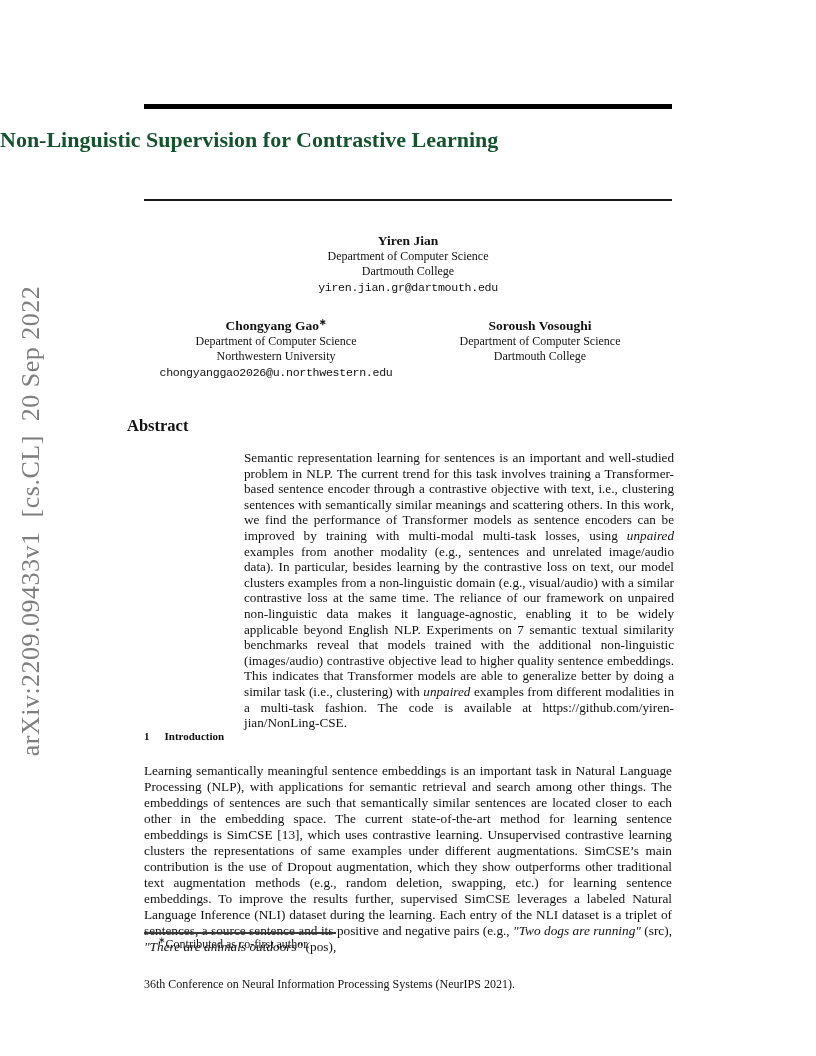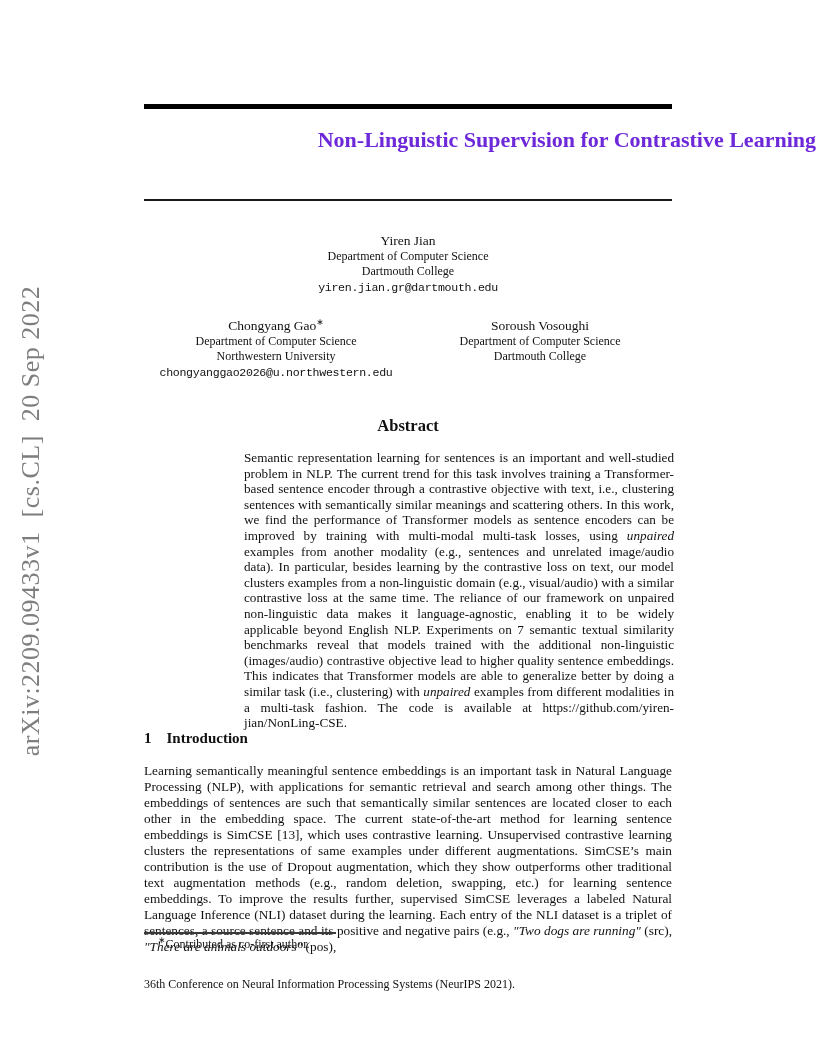"Non-Linguistic Supervision for" .paper-title { color: #6d28d9 -> #14532d; text-align: right -> left }
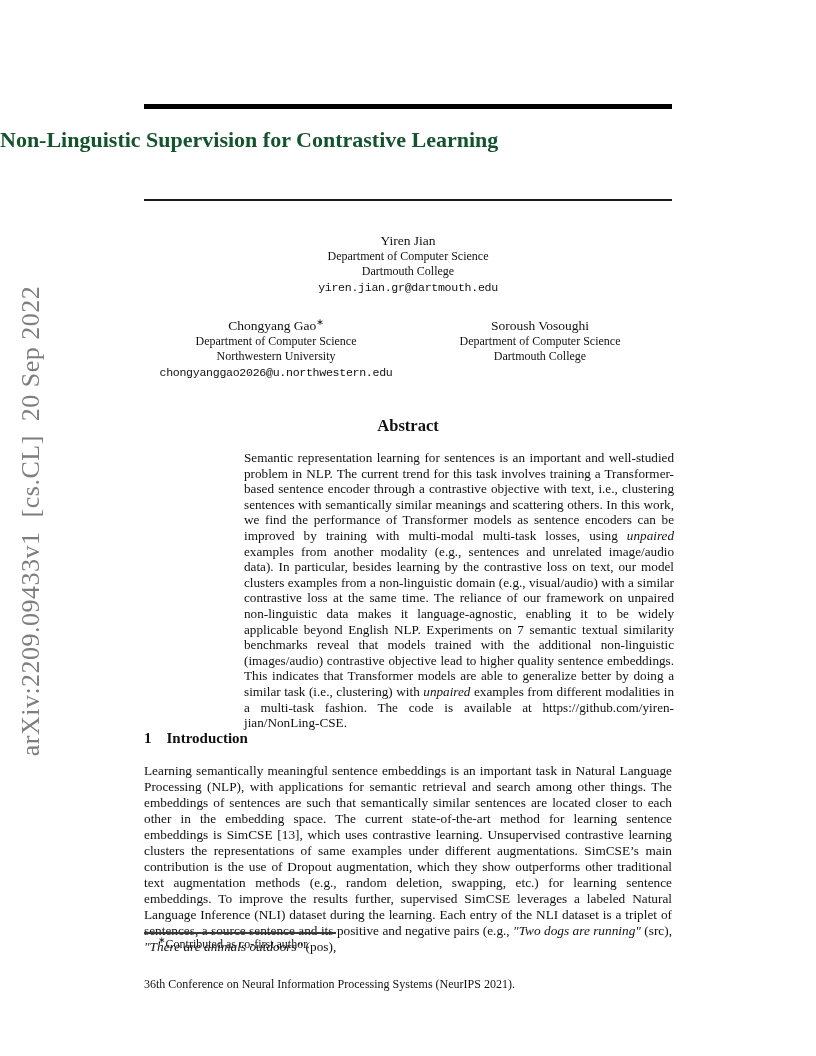"Yiren Jian" .author-block .a-name { font-weight: normal -> bold }
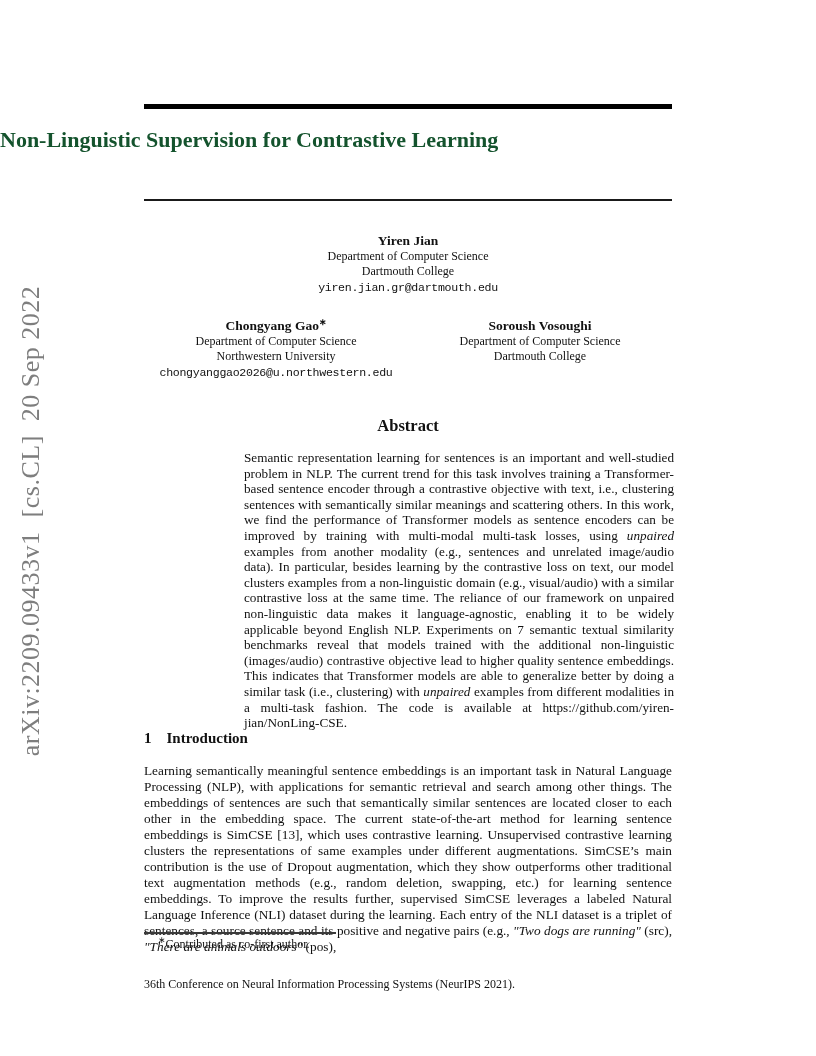"Abstract" .abstract-heading { left: 144px -> 127px; text-align: center -> left }
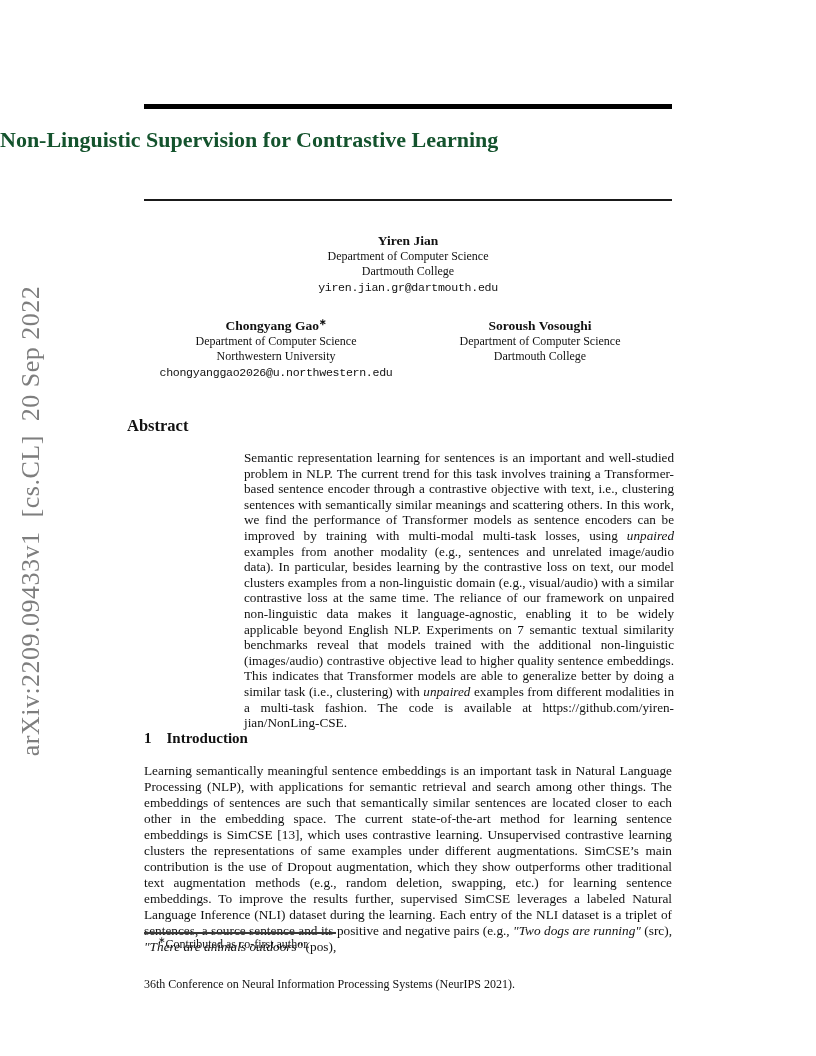"1 Introduction" .section-heading { font-size: 15px -> 11px }
